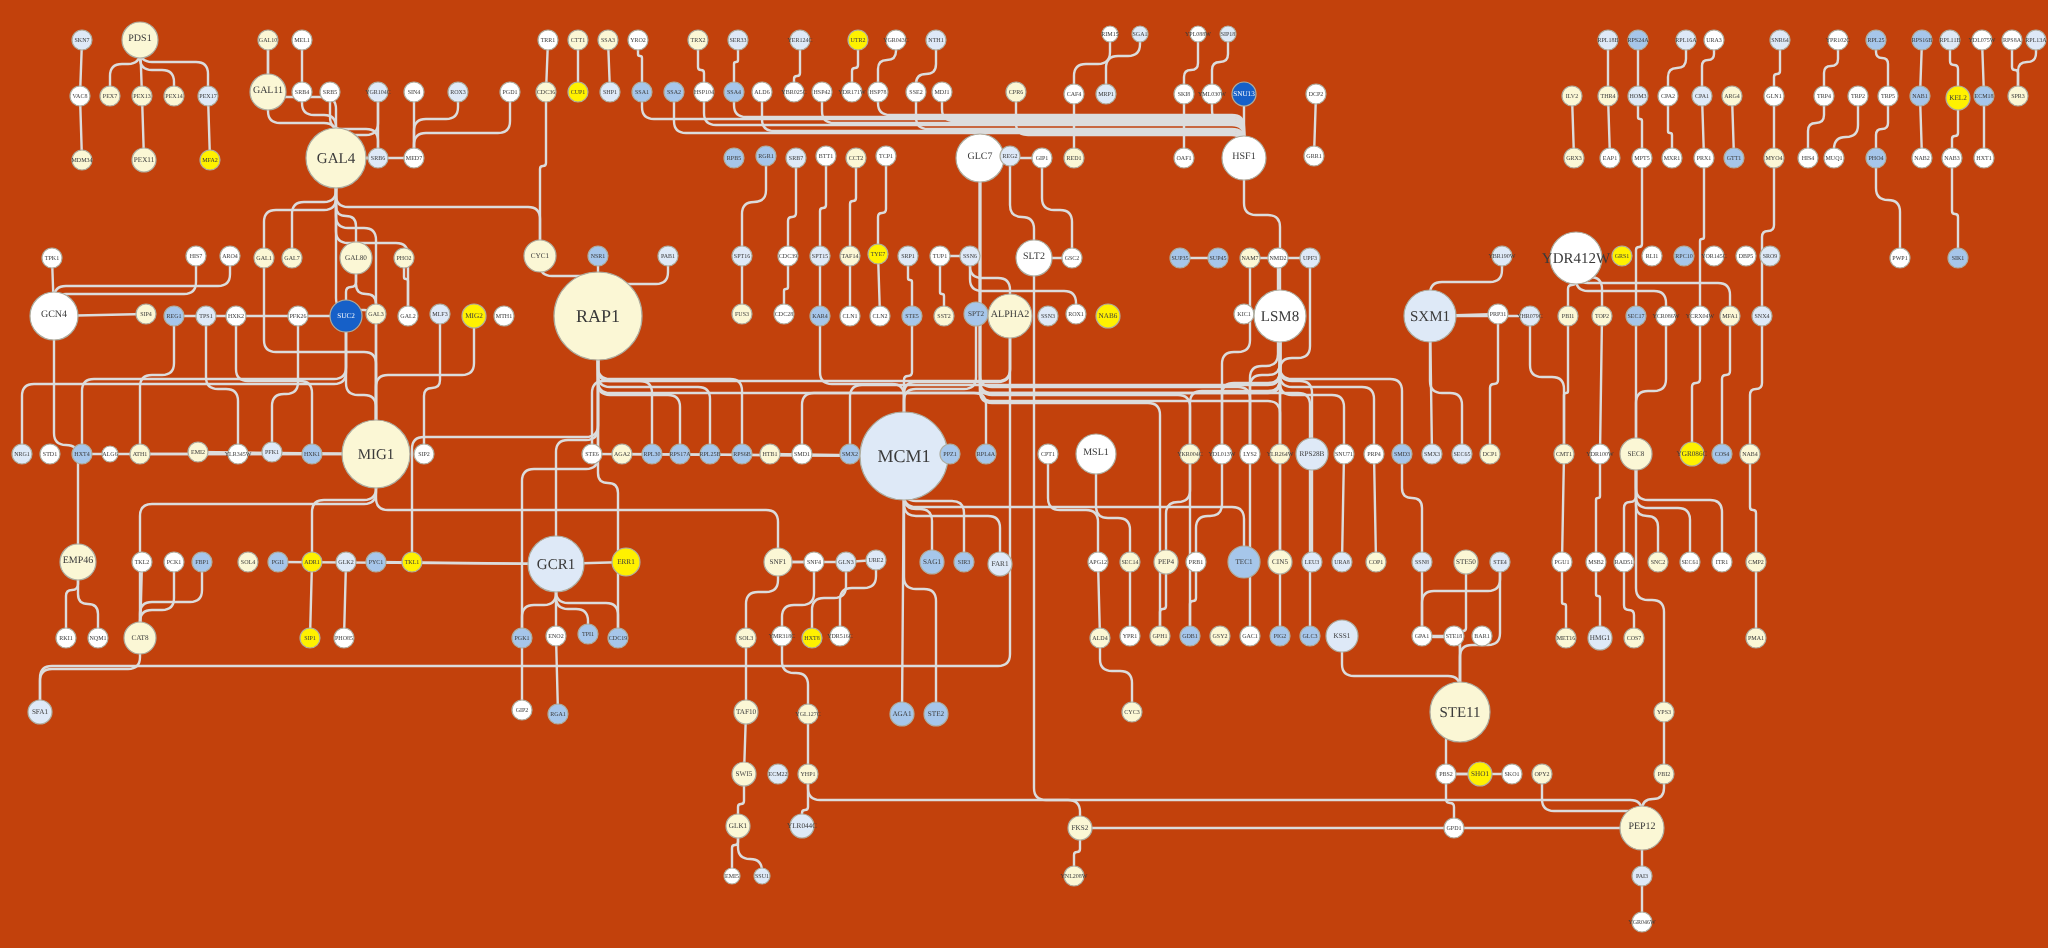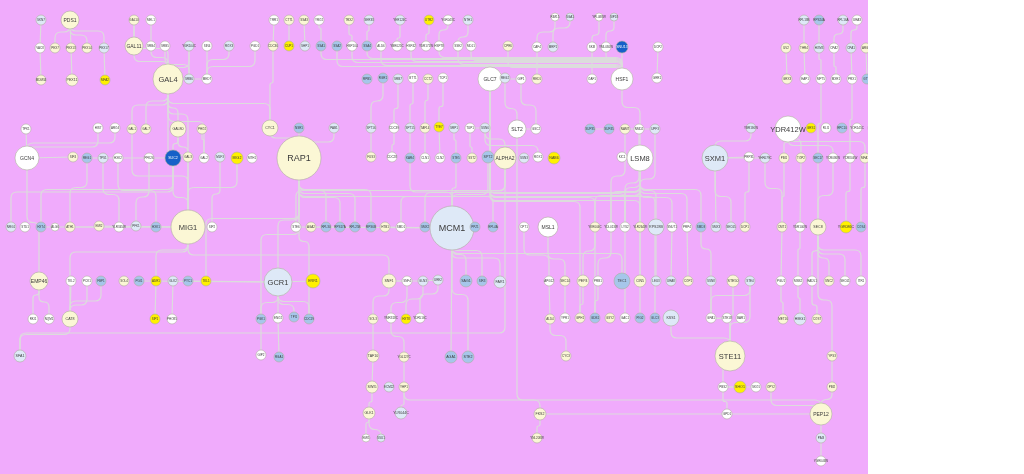"GAL4" #stage { background: #f0abfc -> #c2410c; font-family: none -> Liberation Serif, serif; width: 868px -> 1024px }
